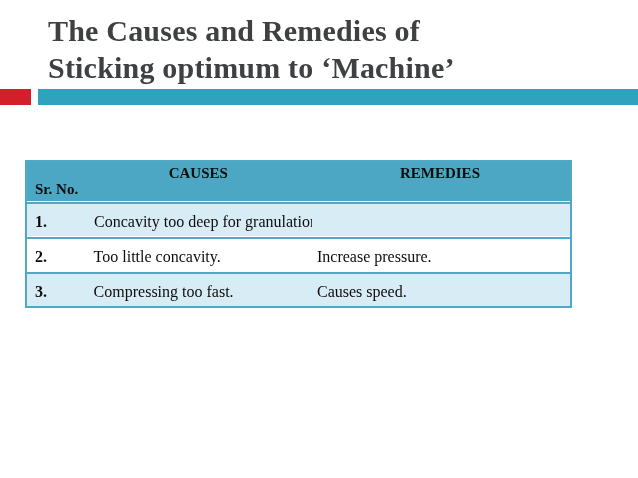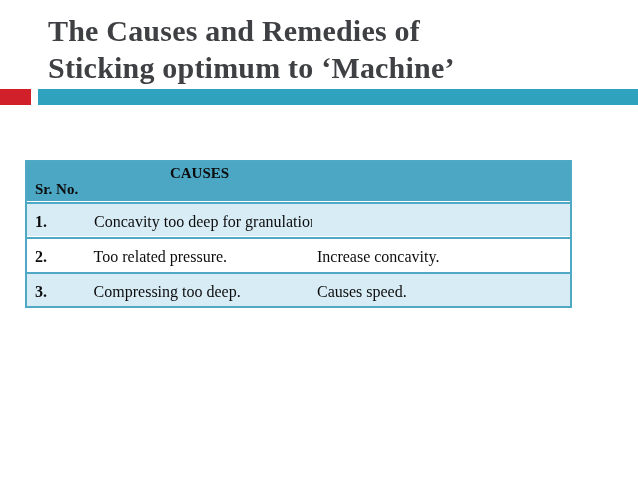"REMEDIES" div.cell { html: none -> <div>REMEDIES</div> }
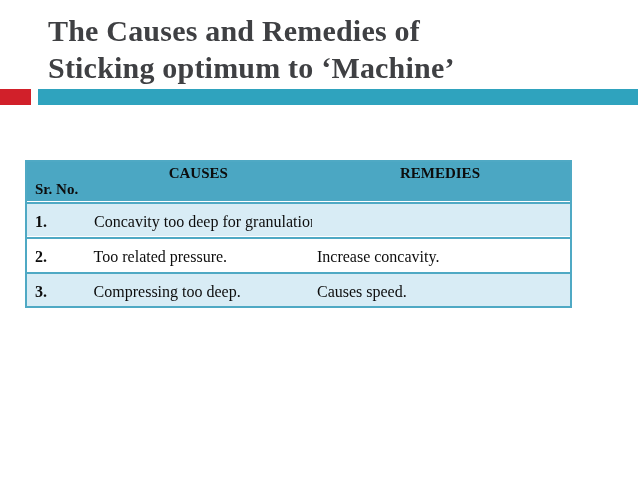"Too related pressure." div.cell { text: related pressure -> little concavity }
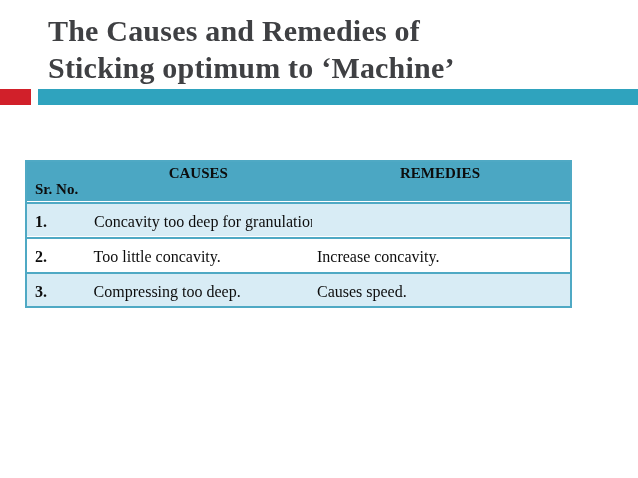"Increase concavity." div.cell { text: concavity -> pressure }
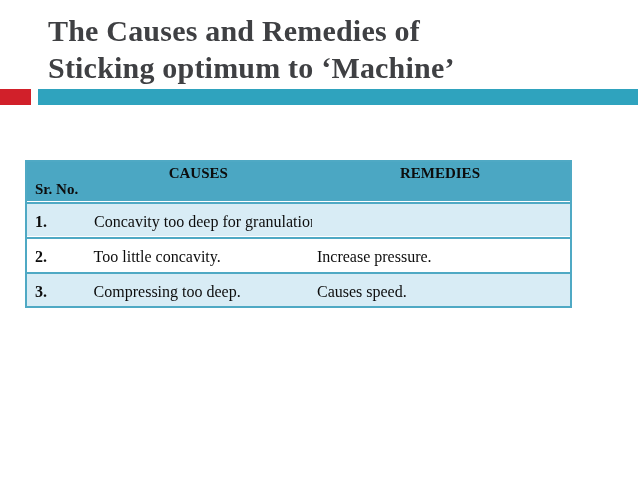"Compressing too deep." div.cell { text: deep -> fast }
